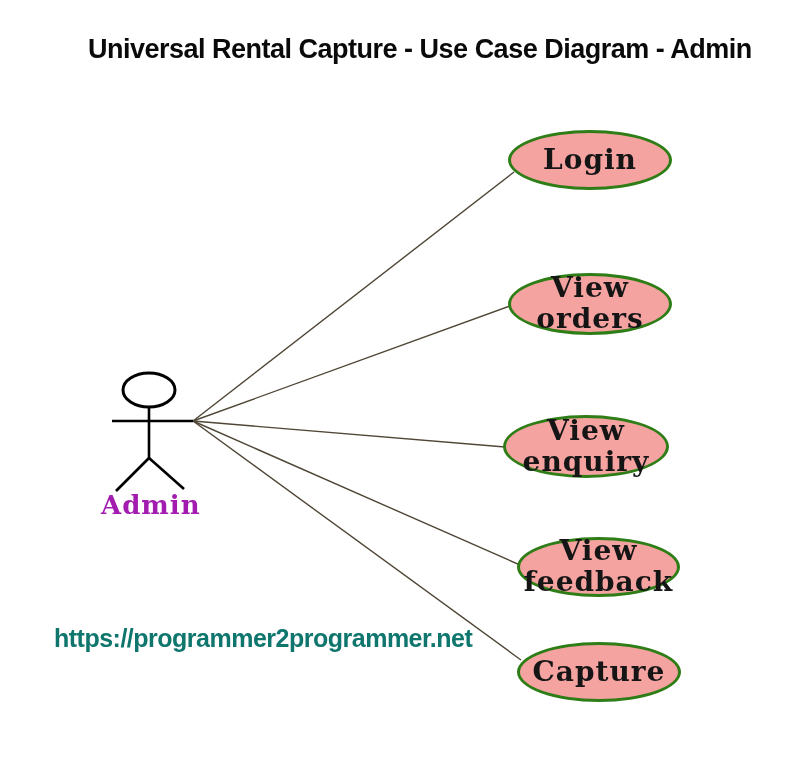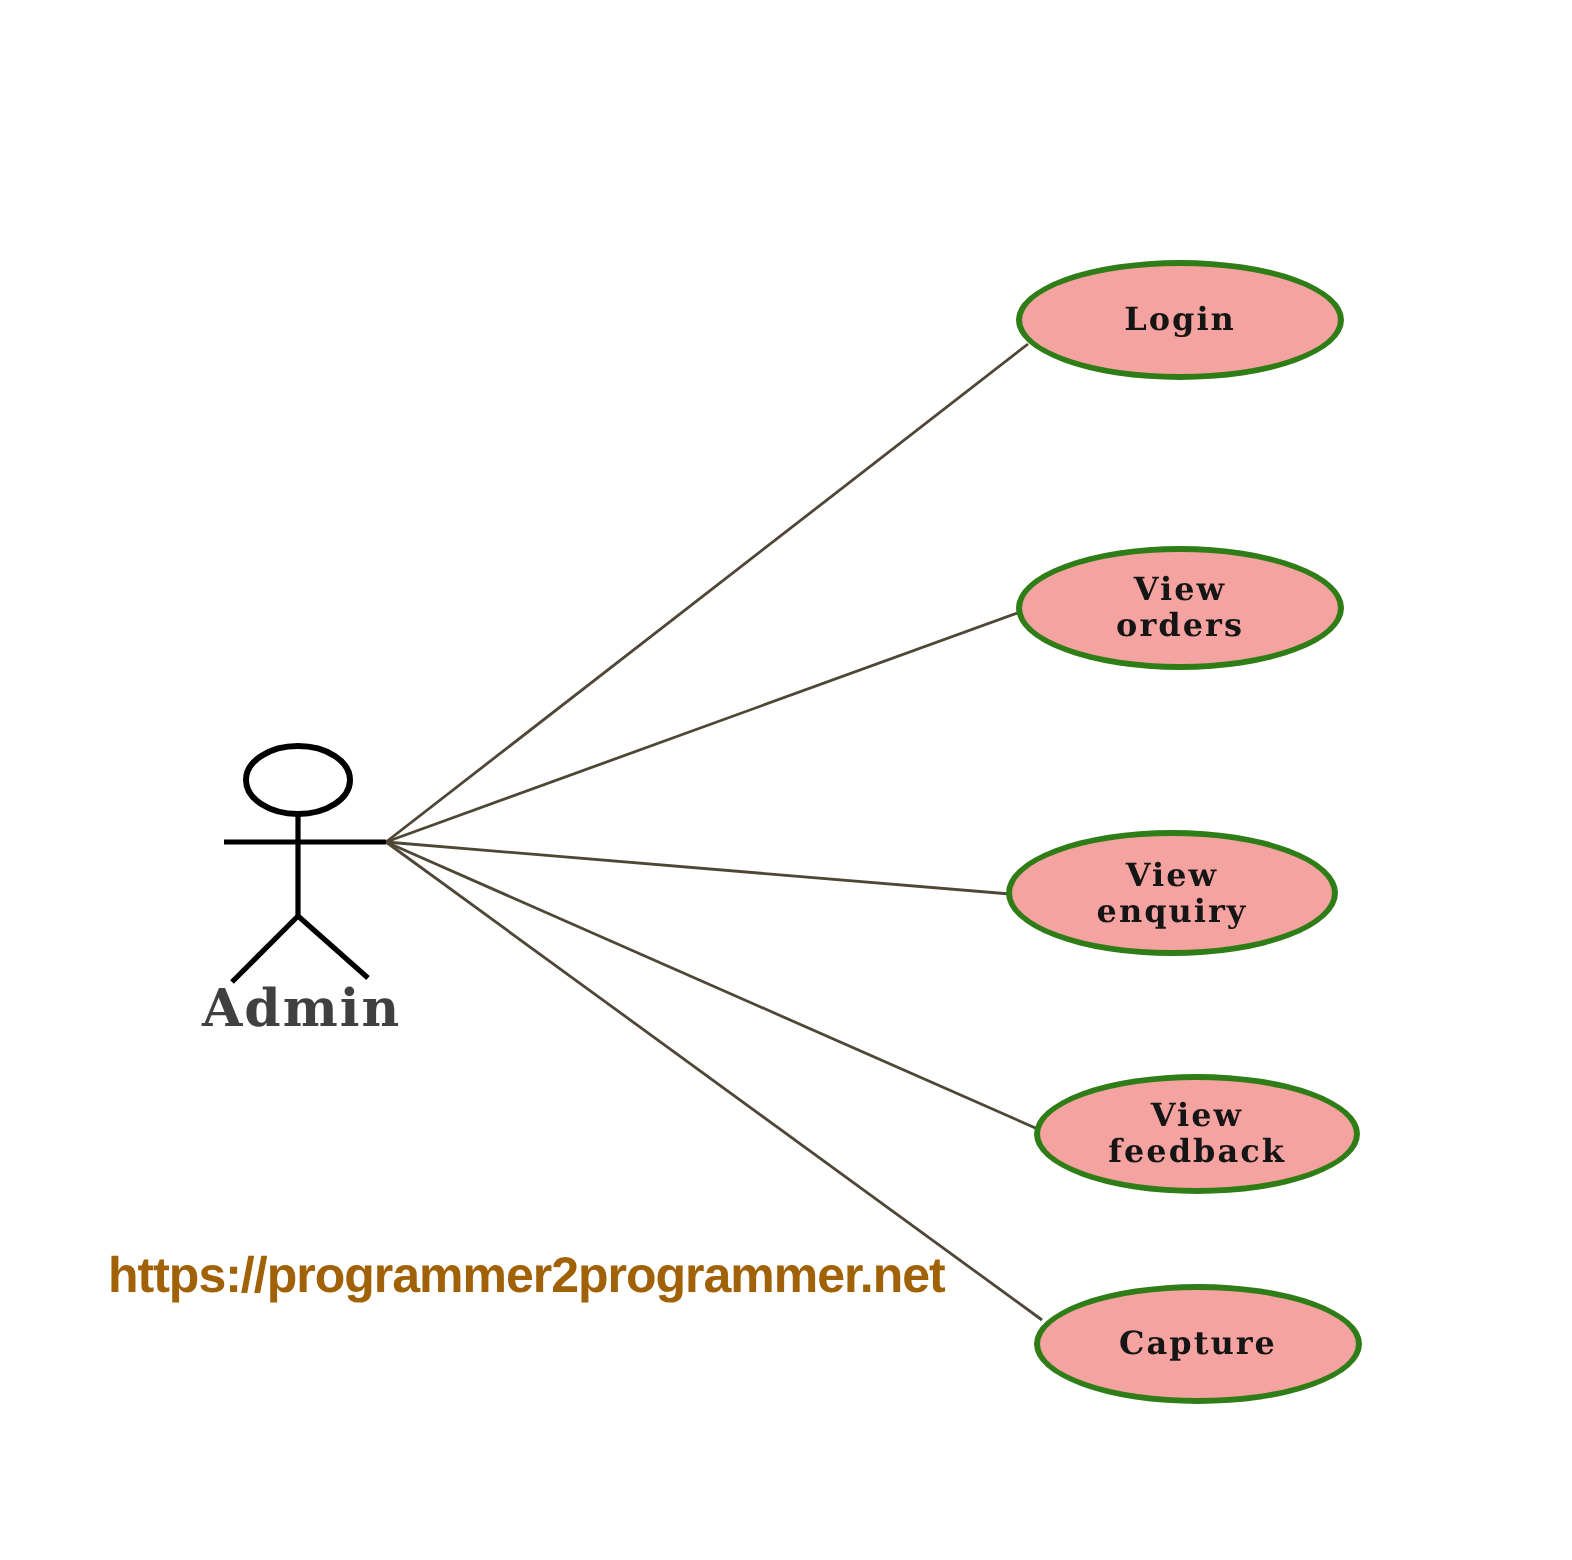"Universal Rental Capture - Use" div.diagram-title { html: none -> <div>Universal Rental Capture - Use Case Diagram - Admin</div> }
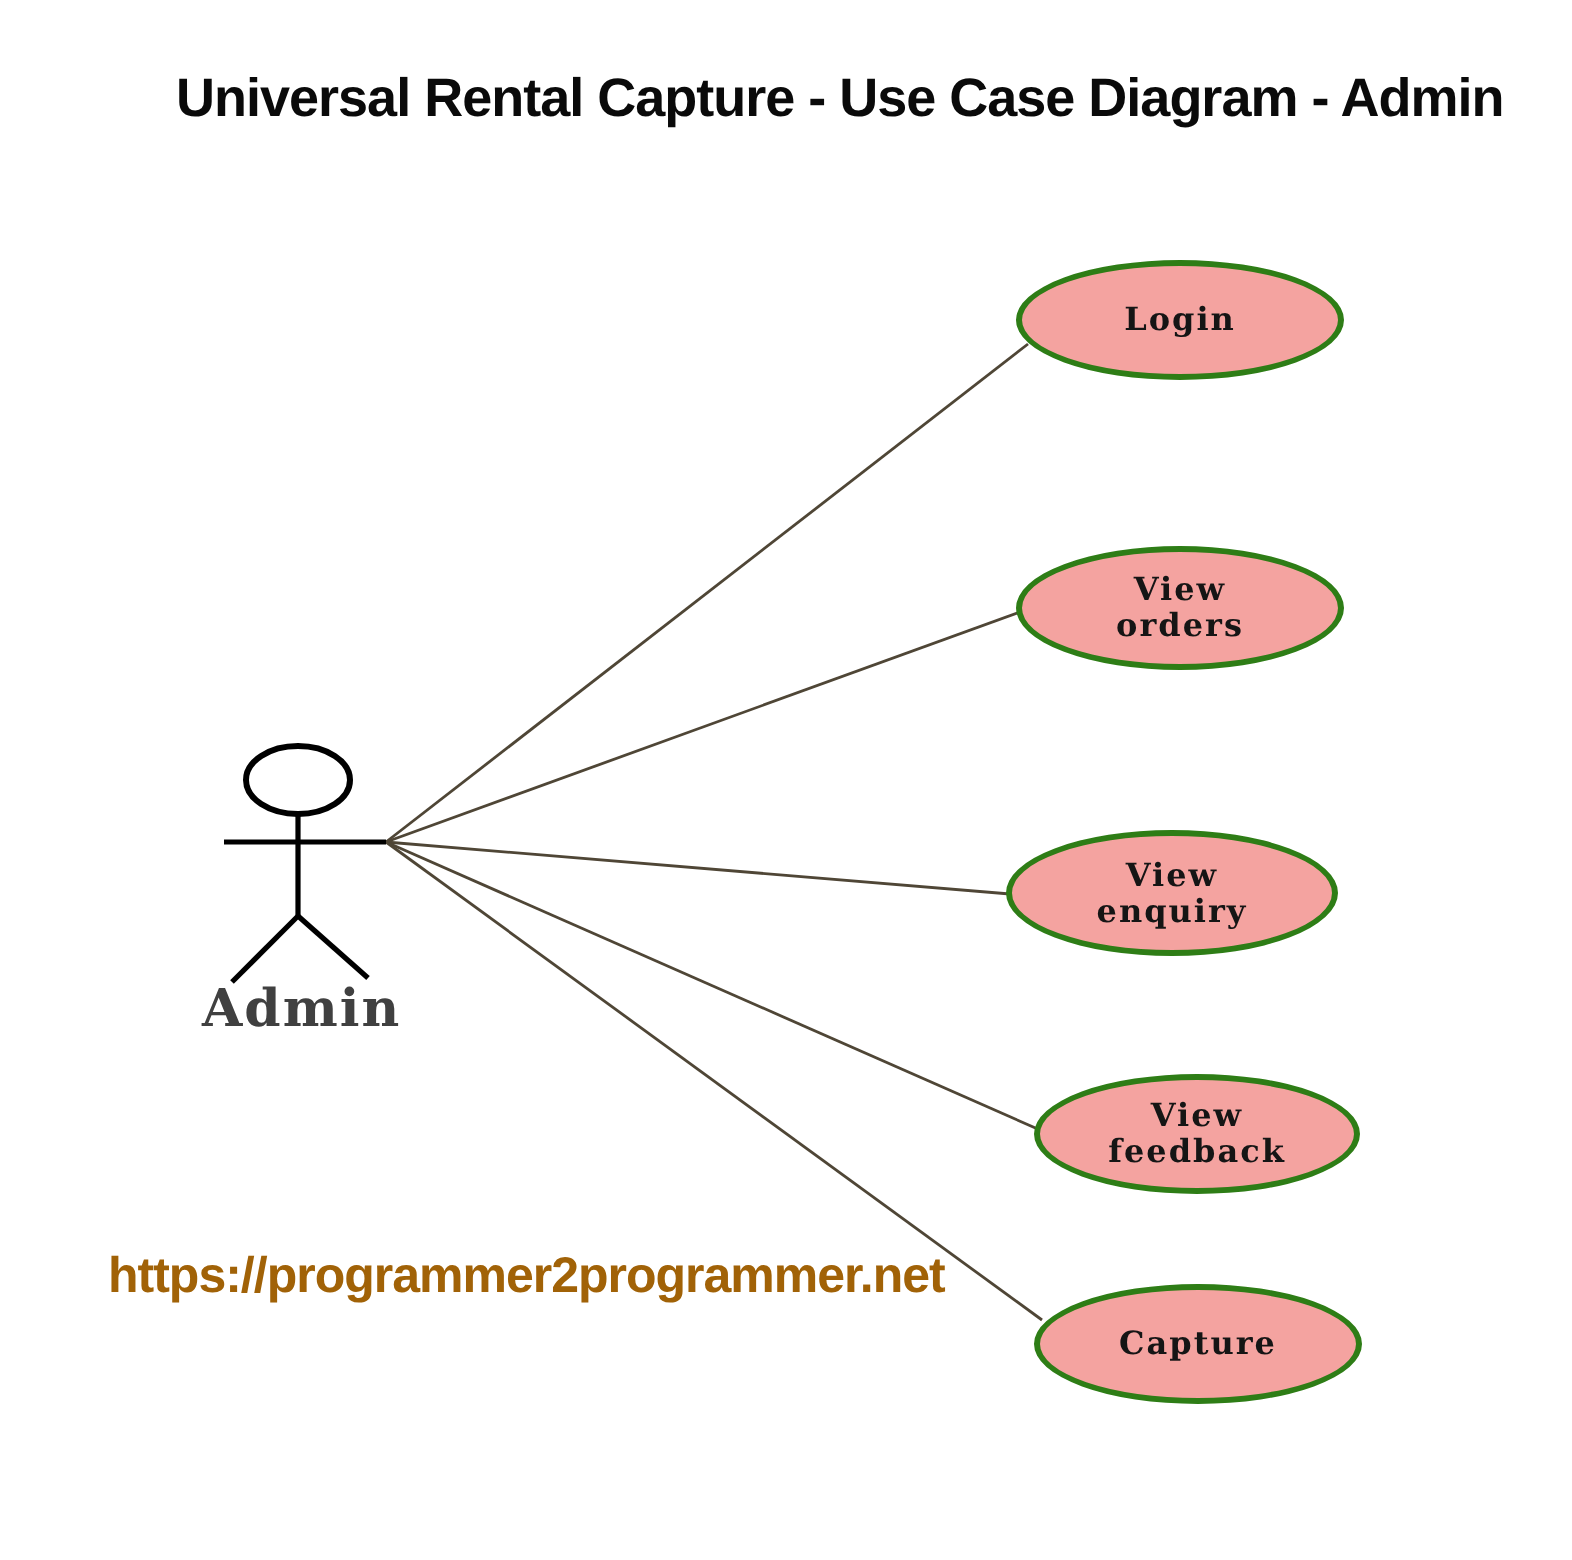"Login" .usecase-label { font-size: 16px -> 28px }
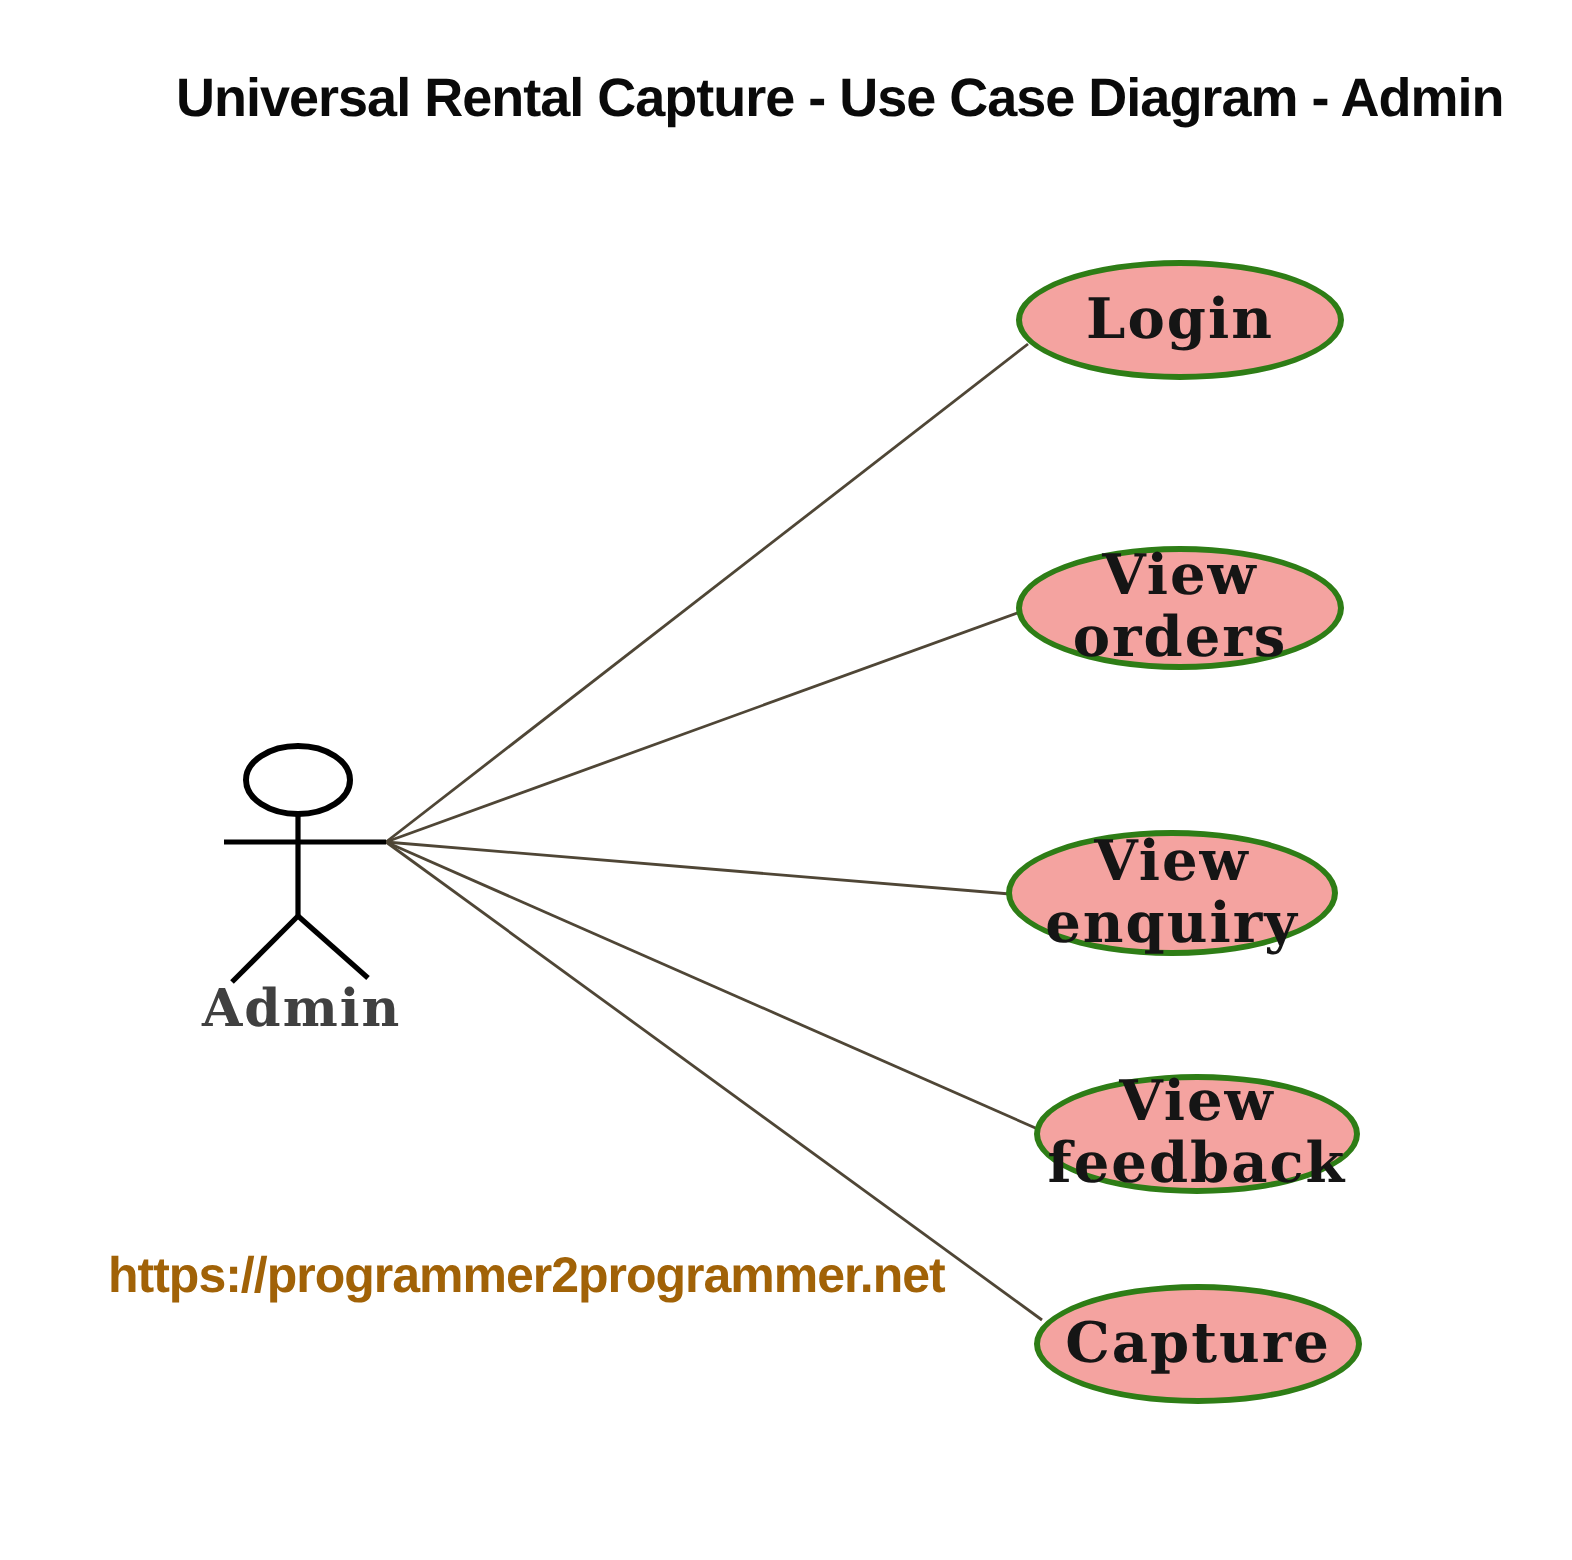"Admin" .actor-label { color: #404040 -> #a21caf }
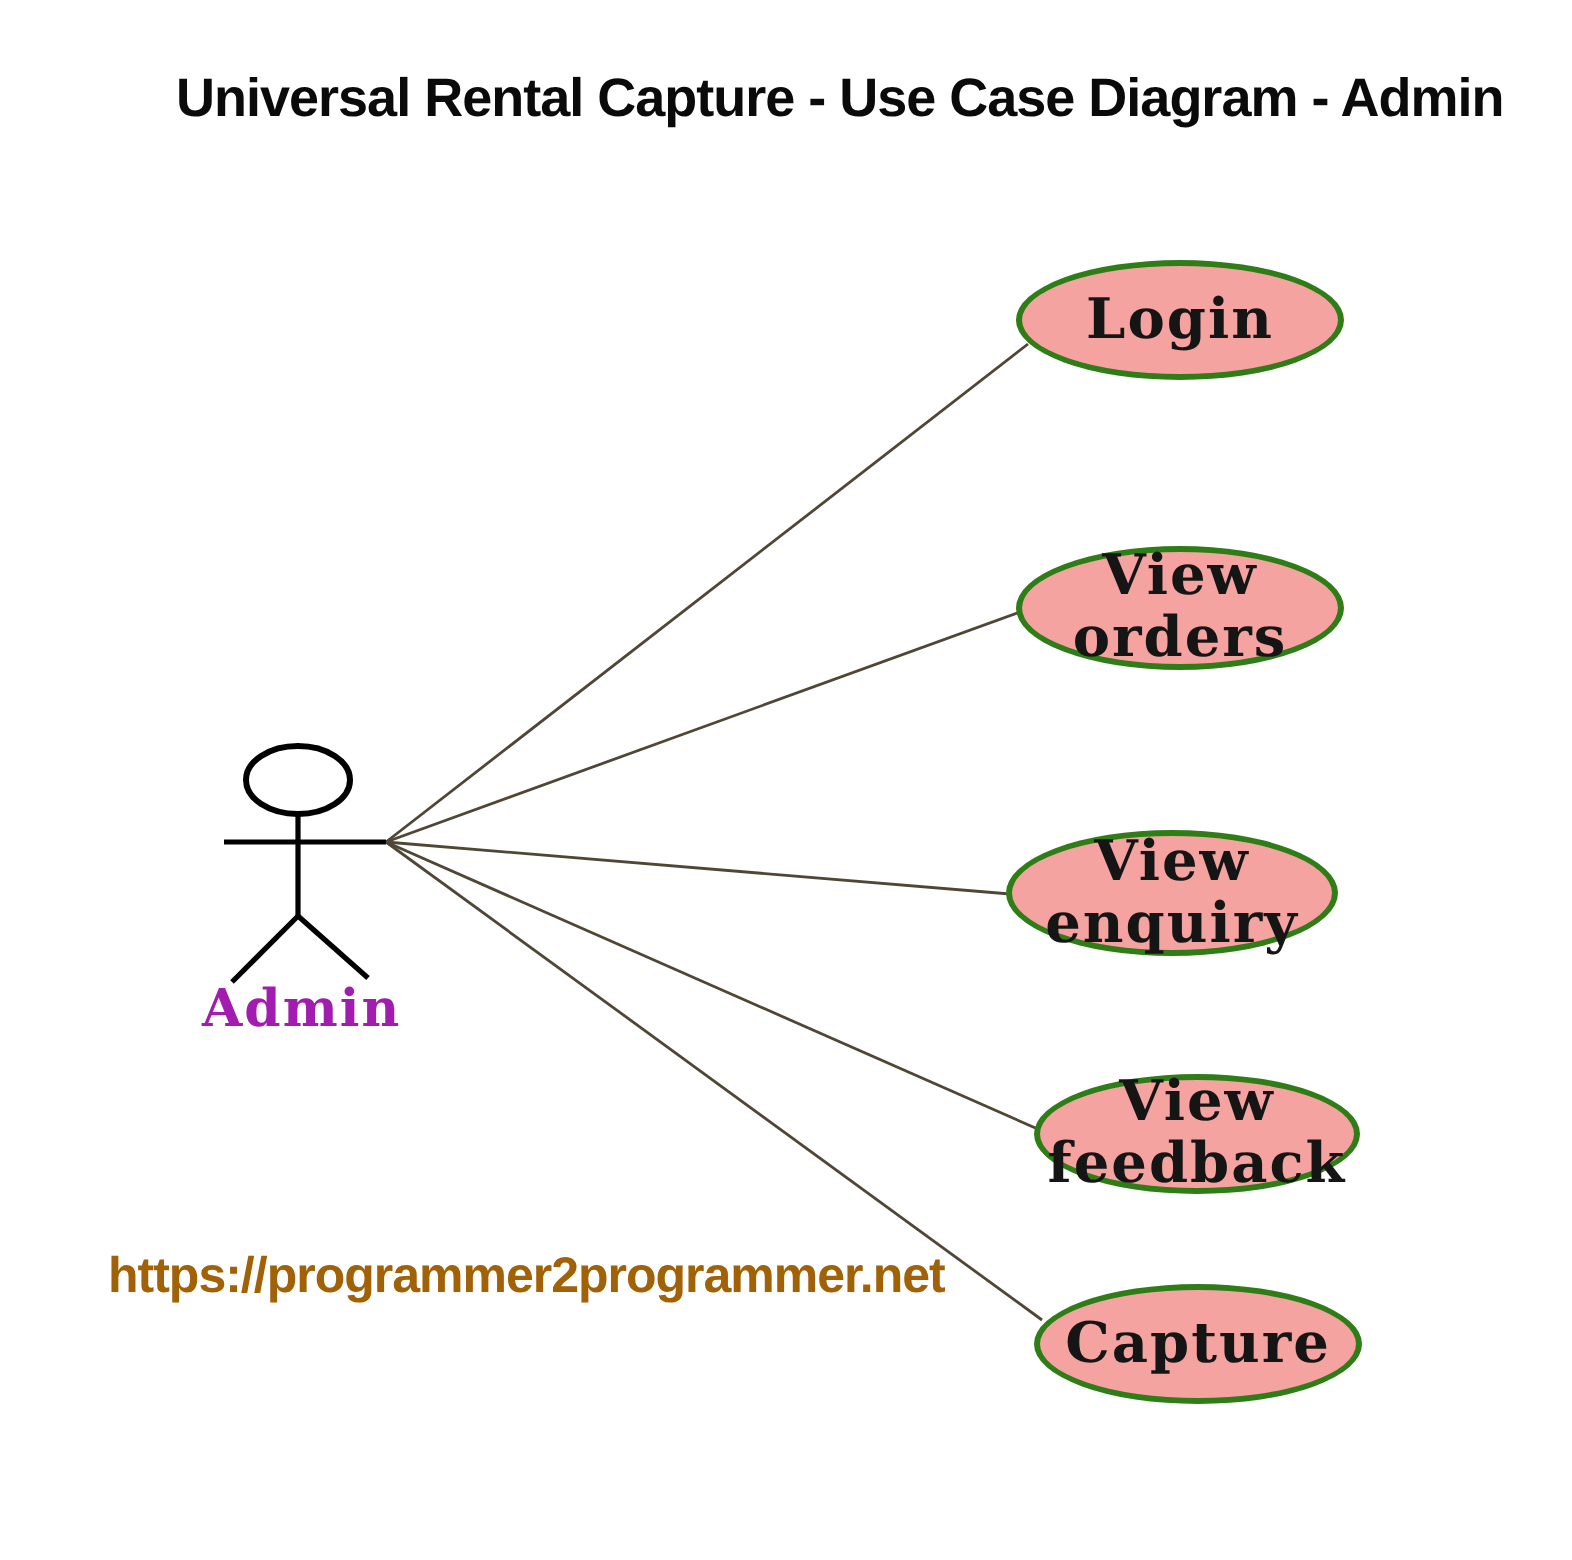"https://programmer2programmer.net" .watermark { color: #a16207 -> #0f766e }
